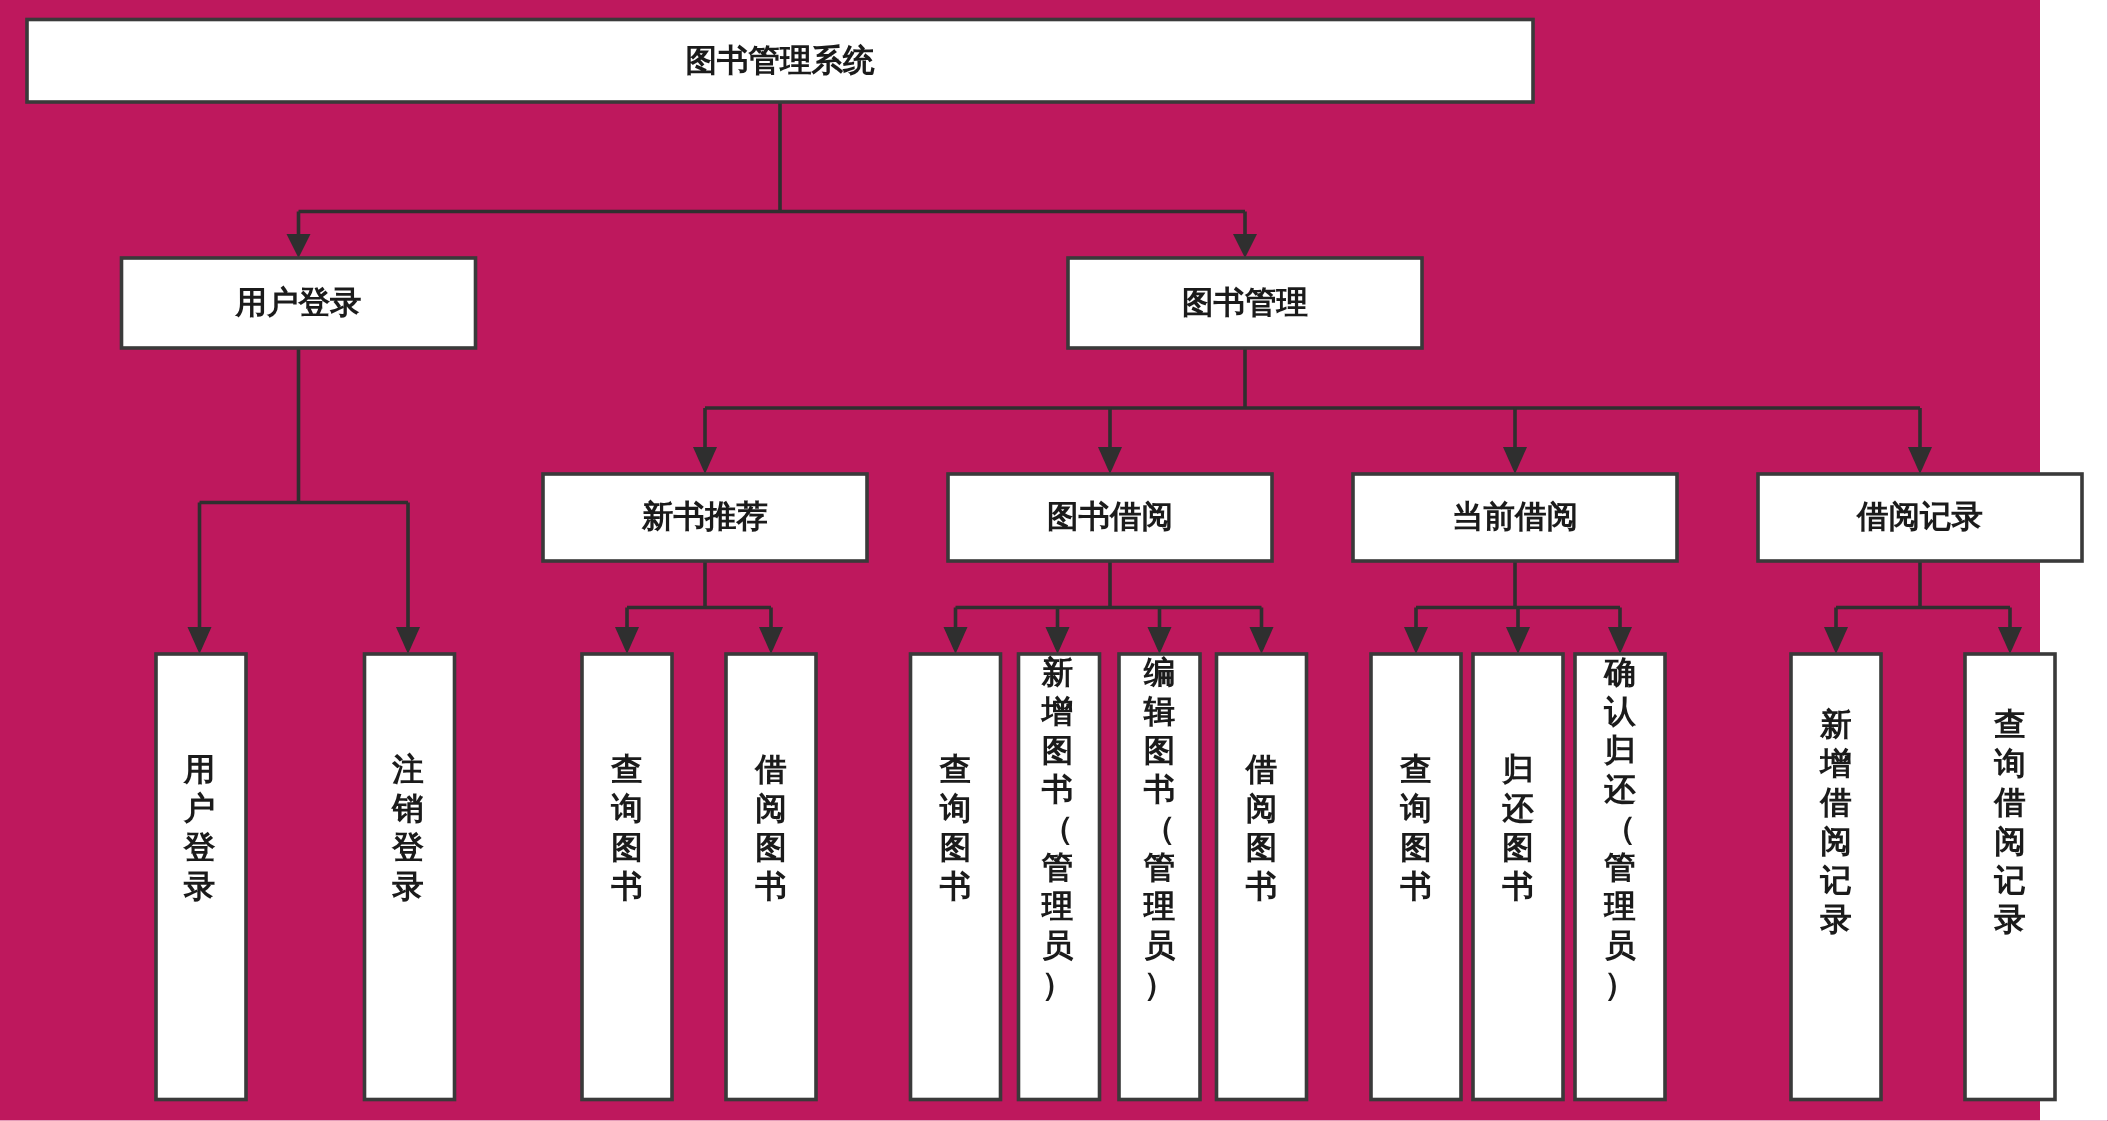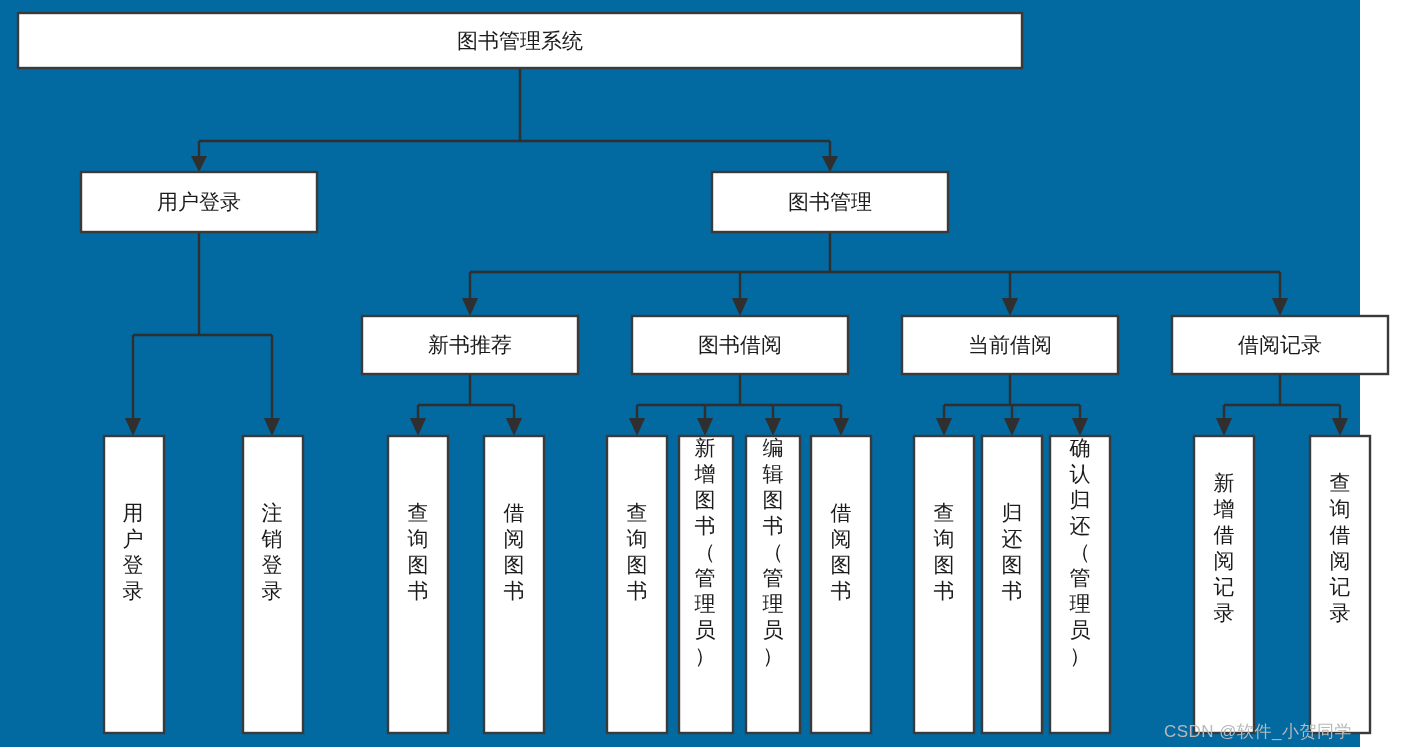"图书管理系统" #diagram-root { background: #0369a1 -> #be185d; font-weight: none -> bold }
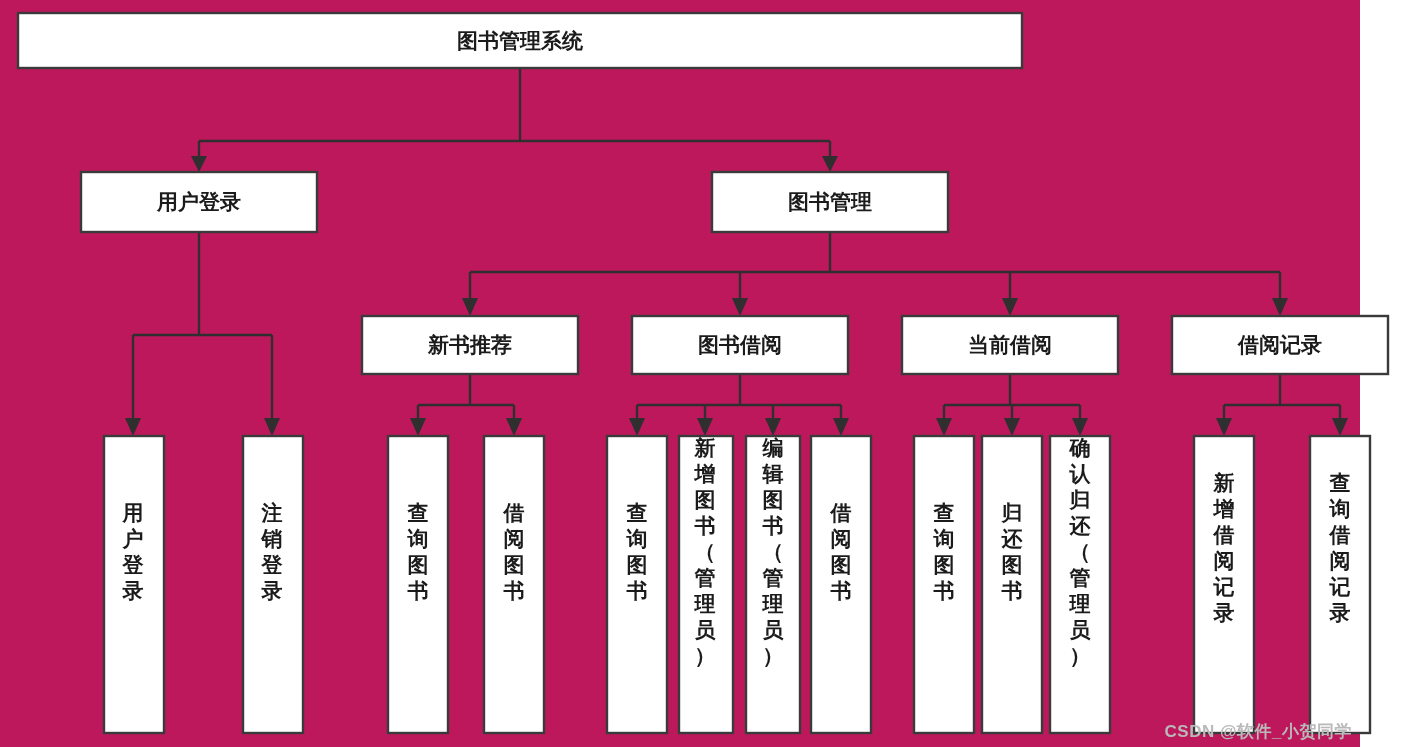"CSDN @软件_小贺同学" div.watermark-text { html: <div>CSDN @软件_小贺同学</div> -> none }
